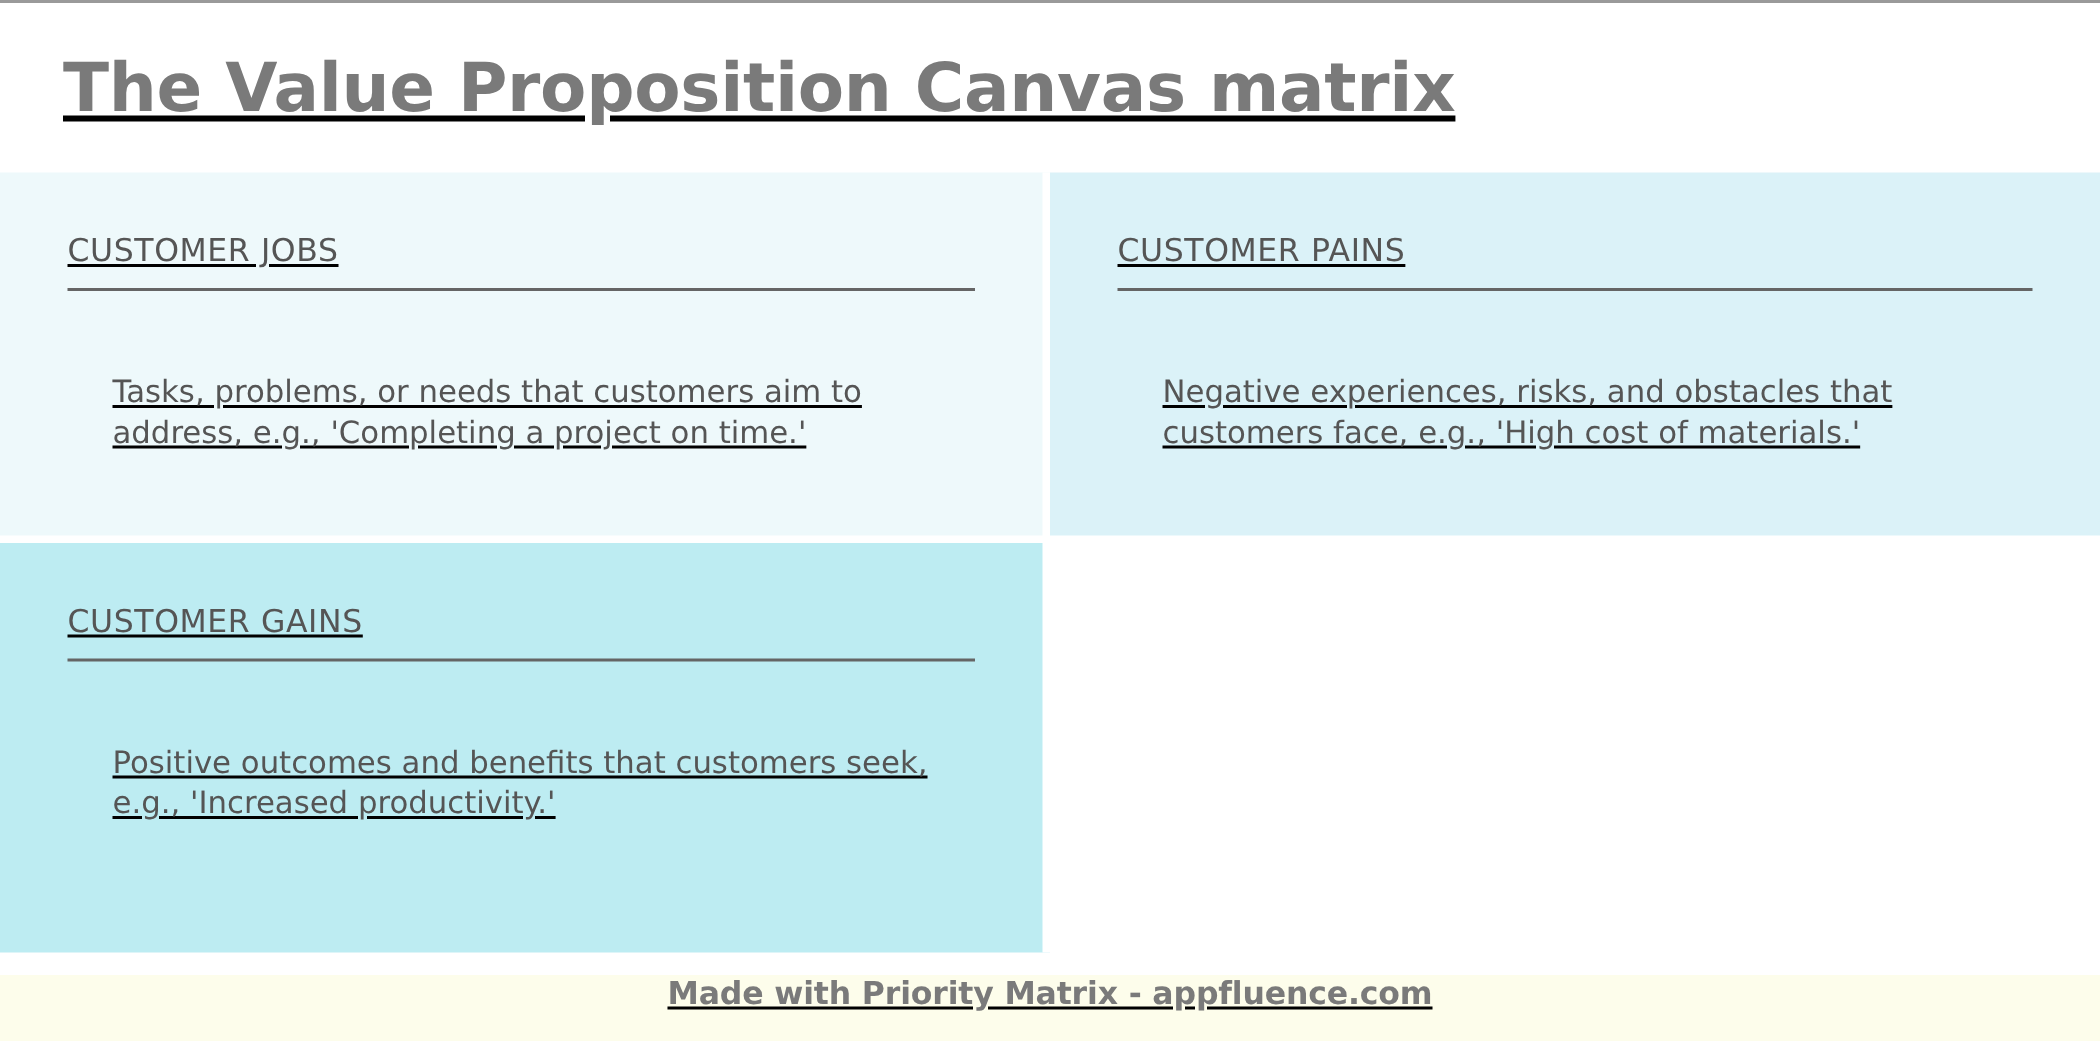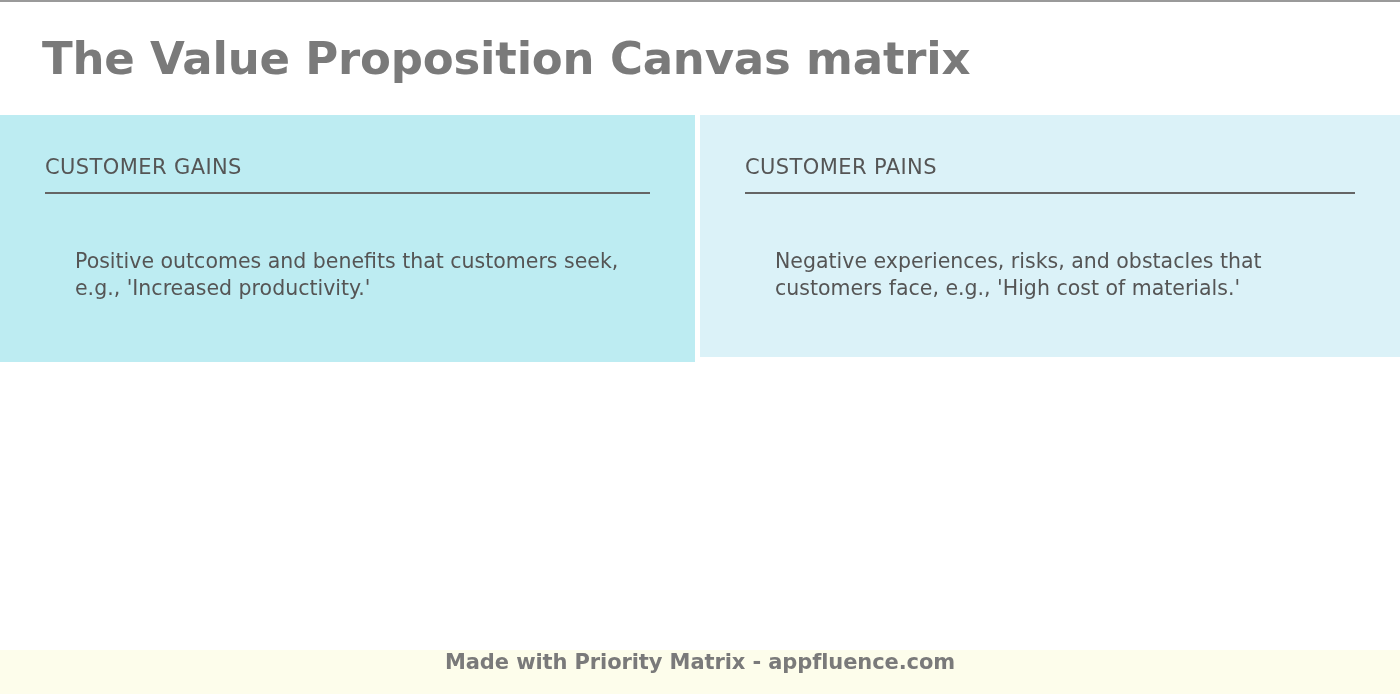"The Value Proposition Canvas matrix" .page { text-decoration: none -> underline }
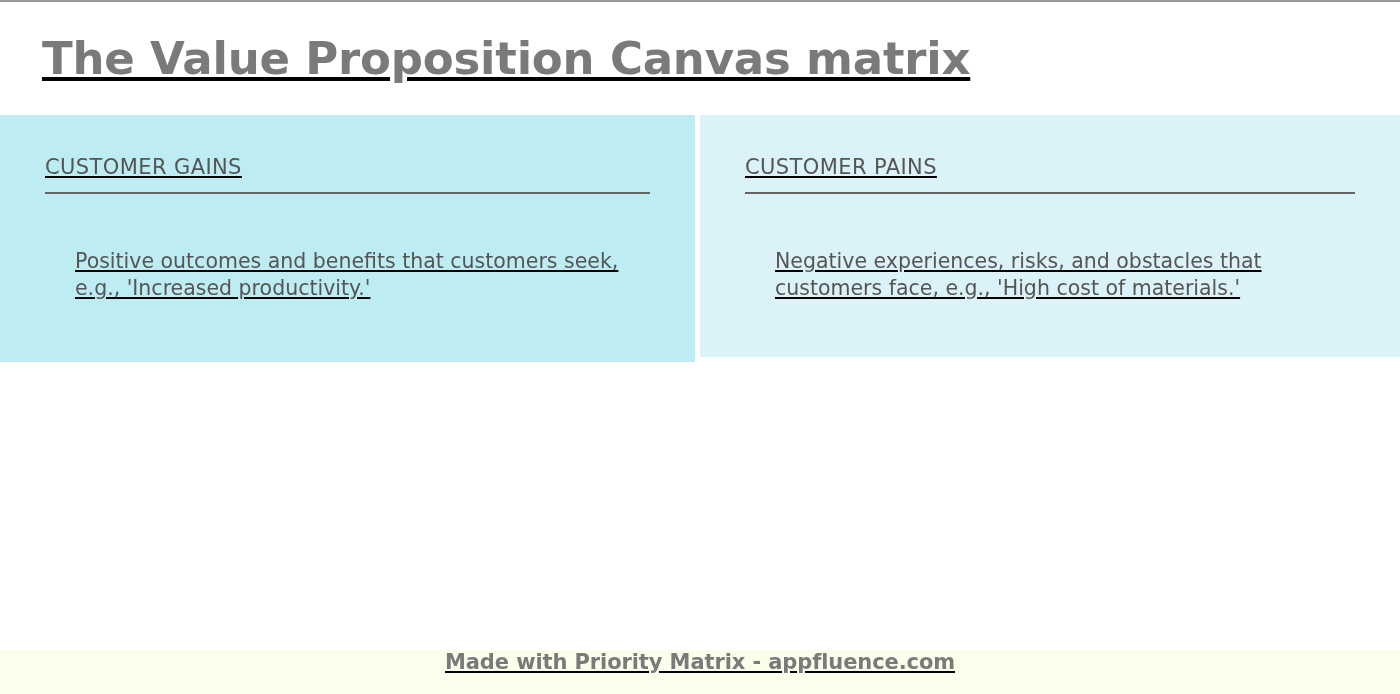"CUSTOMER JOBS" div.quadrant { html: none -> <div> <div>CUSTOMER JOBS</div> <div>Tasks, problems, or needs that customers aim to address, e.g., 'Completing a project on time.'</div> </div> }
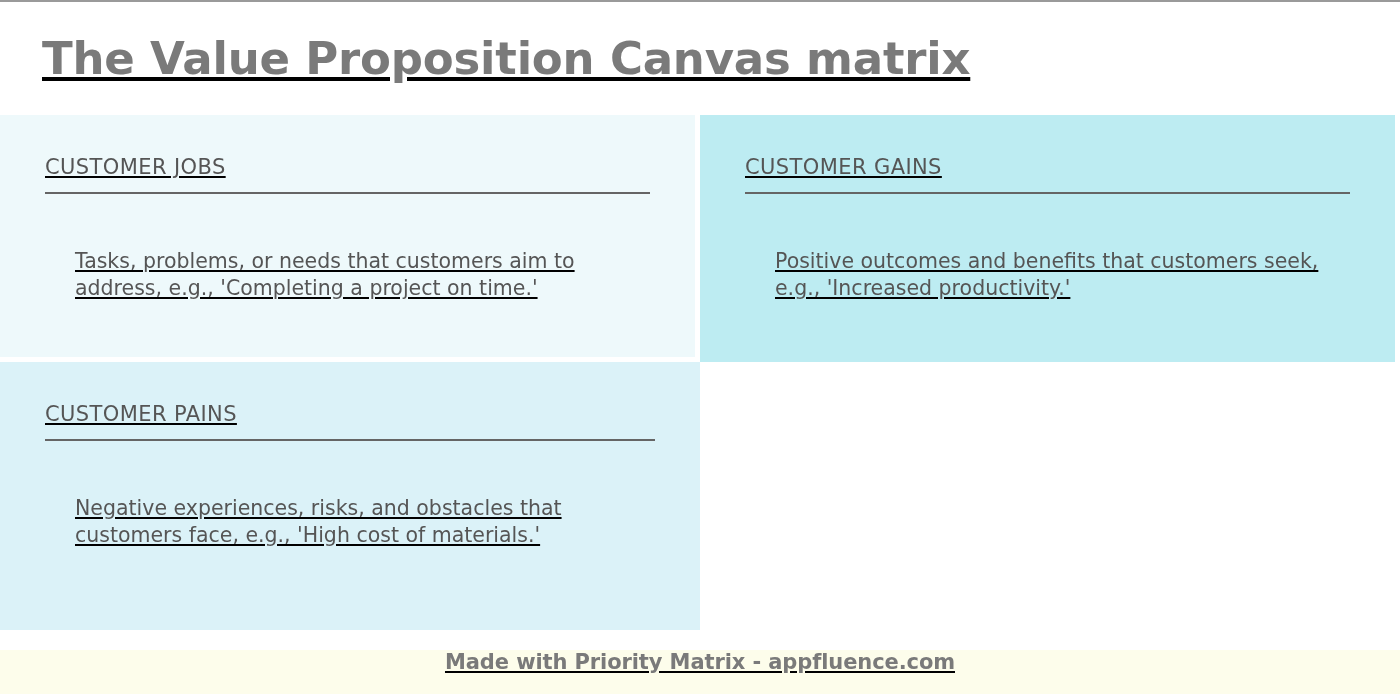"CUSTOMER GAINS" div.quadrant { order: before "CUSTOMER PAINS" -> after "CUSTOMER PAINS" }
